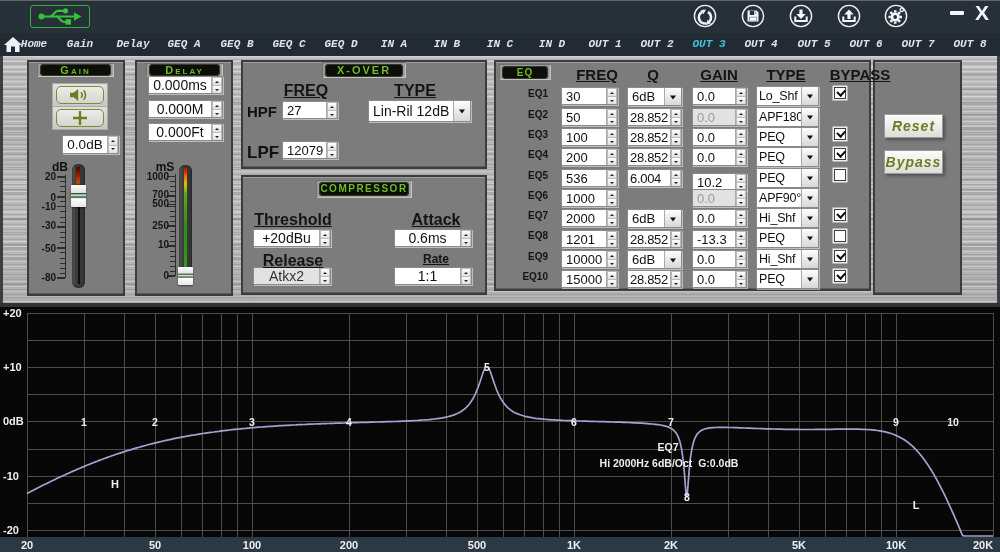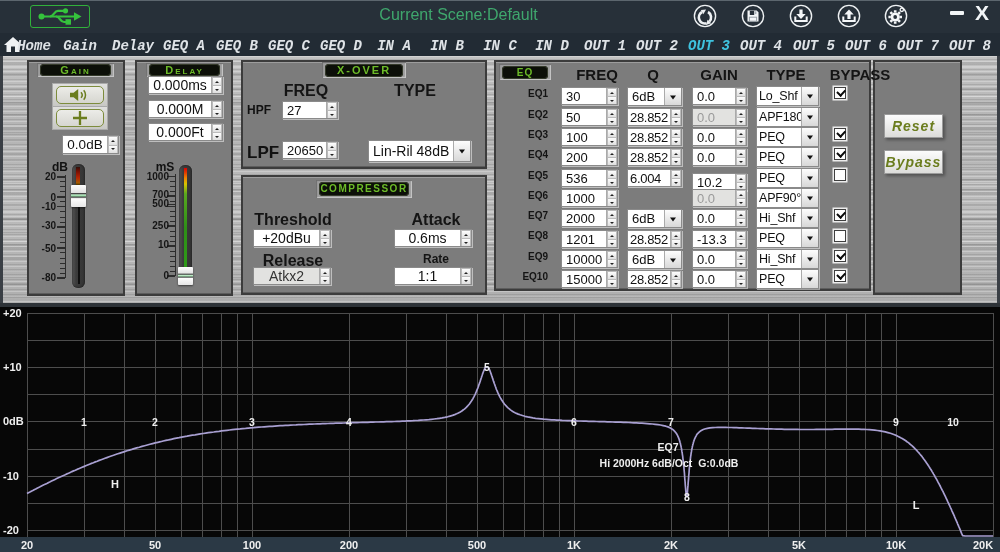"Current Scene:Default" div.abs { html: <div>Current Scene:Default</div> -> none }
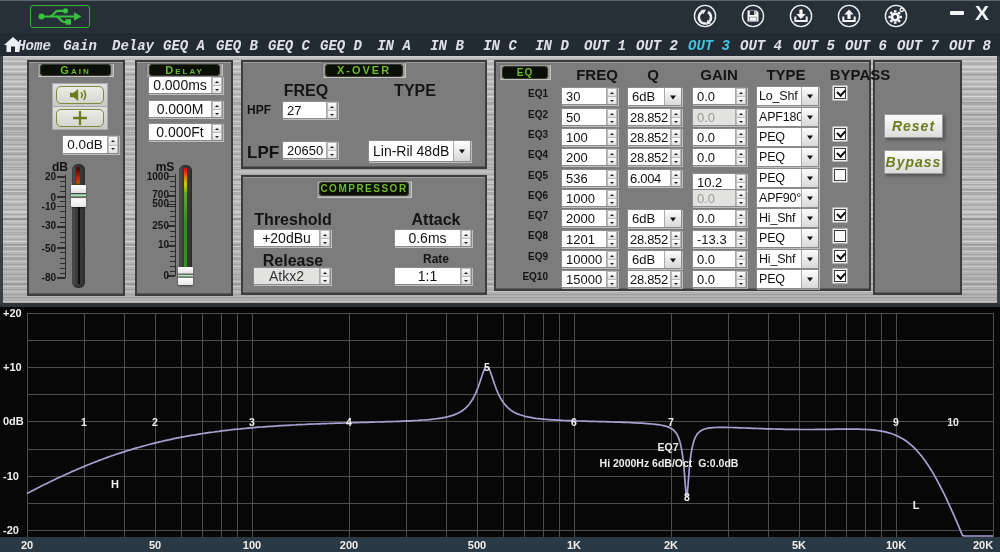"Home" #nav { font-size: 14px -> 11px }
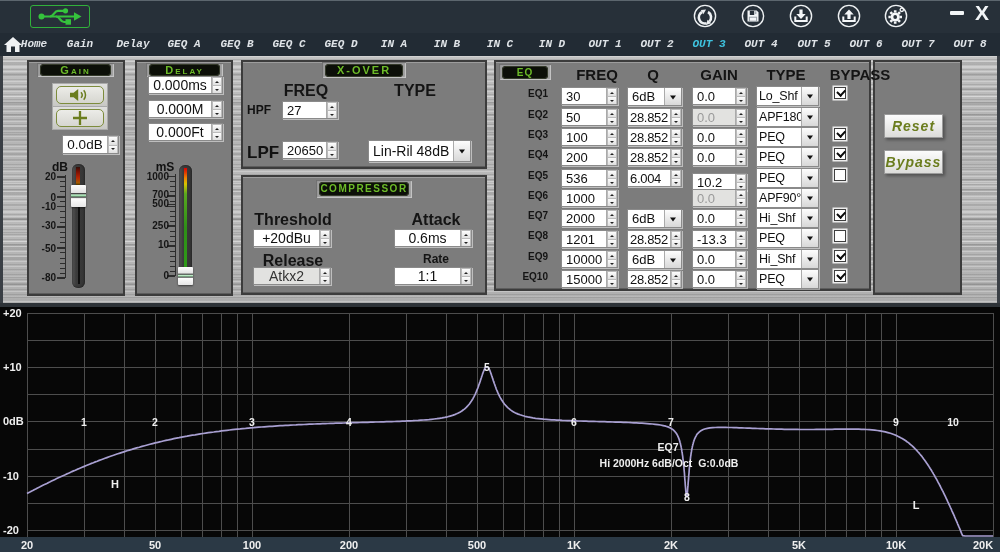"FREQ" .hdr { text-decoration: none -> underline }
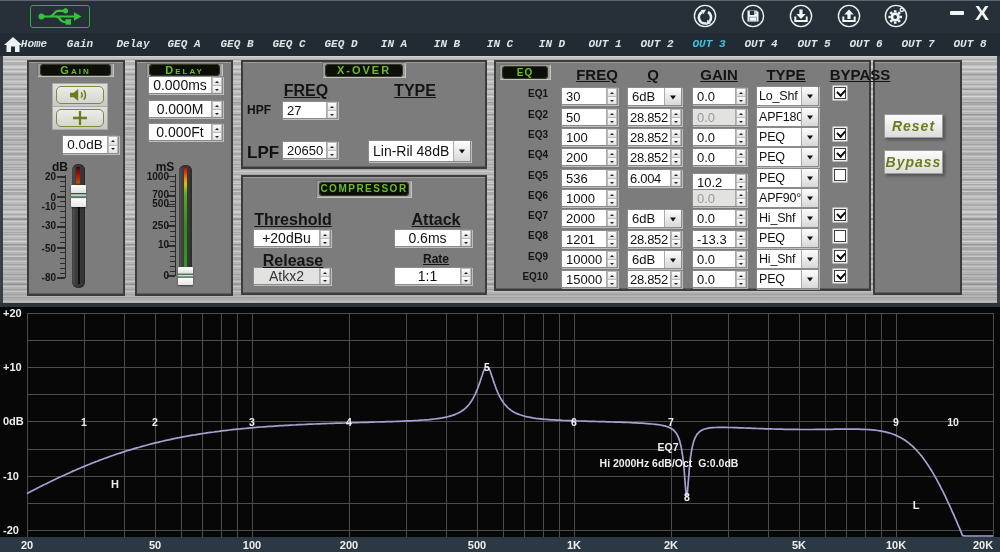"HPF" div.abs { font-size: 12px -> 15px }
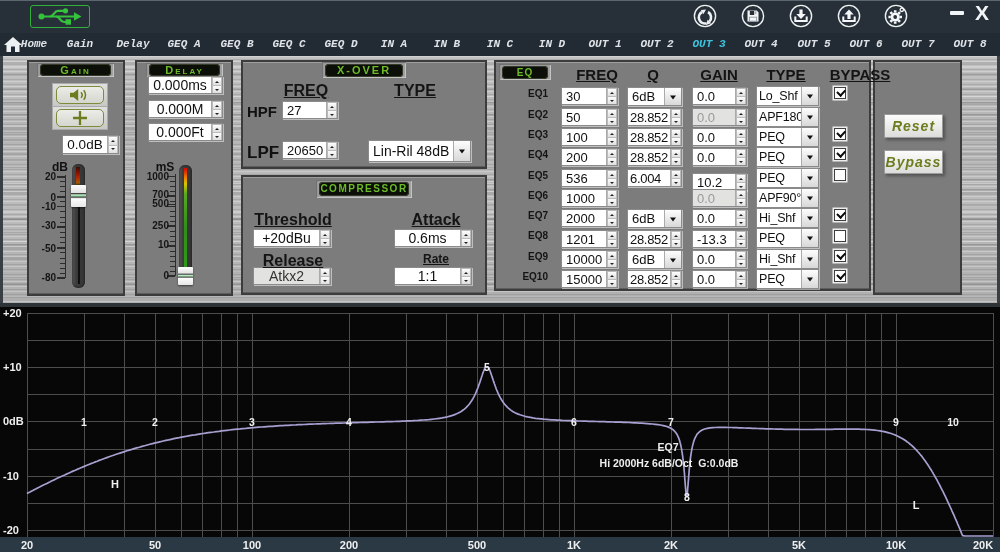"Lin-Ril 12dB" div.dd { html: none -> <div> <div>Lin-Ril 12dB</div> <div></div> </div> }
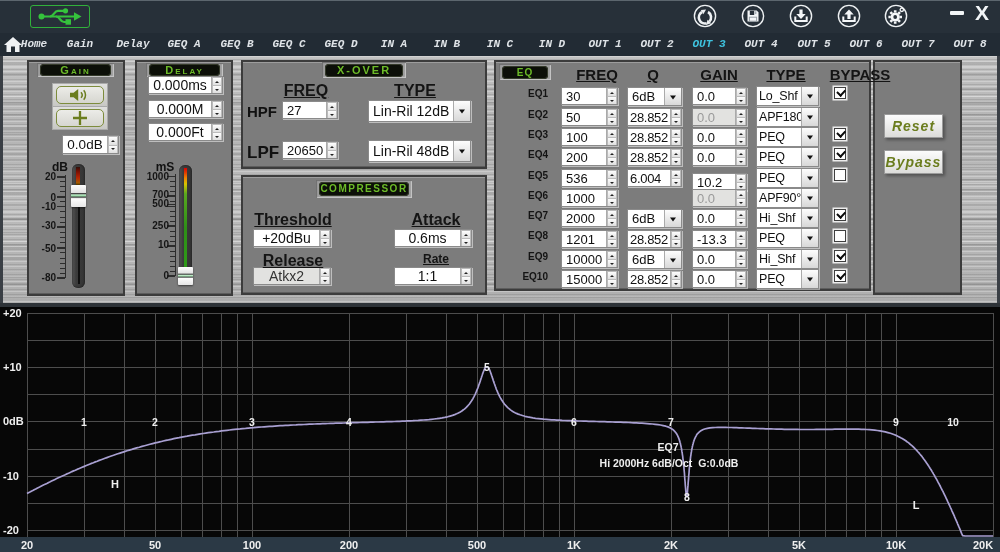"20650" div.v { text: 20650 -> 12079 }
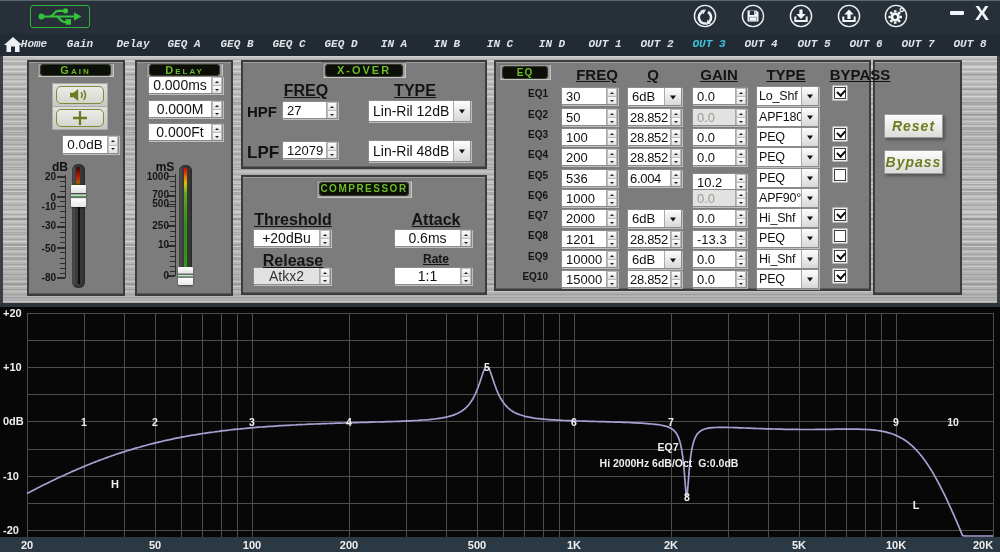"Lin-Ril 48dB" div.dd { html: <div> <div>Lin-Ril 48dB</div> <div></div> </div> -> none }
